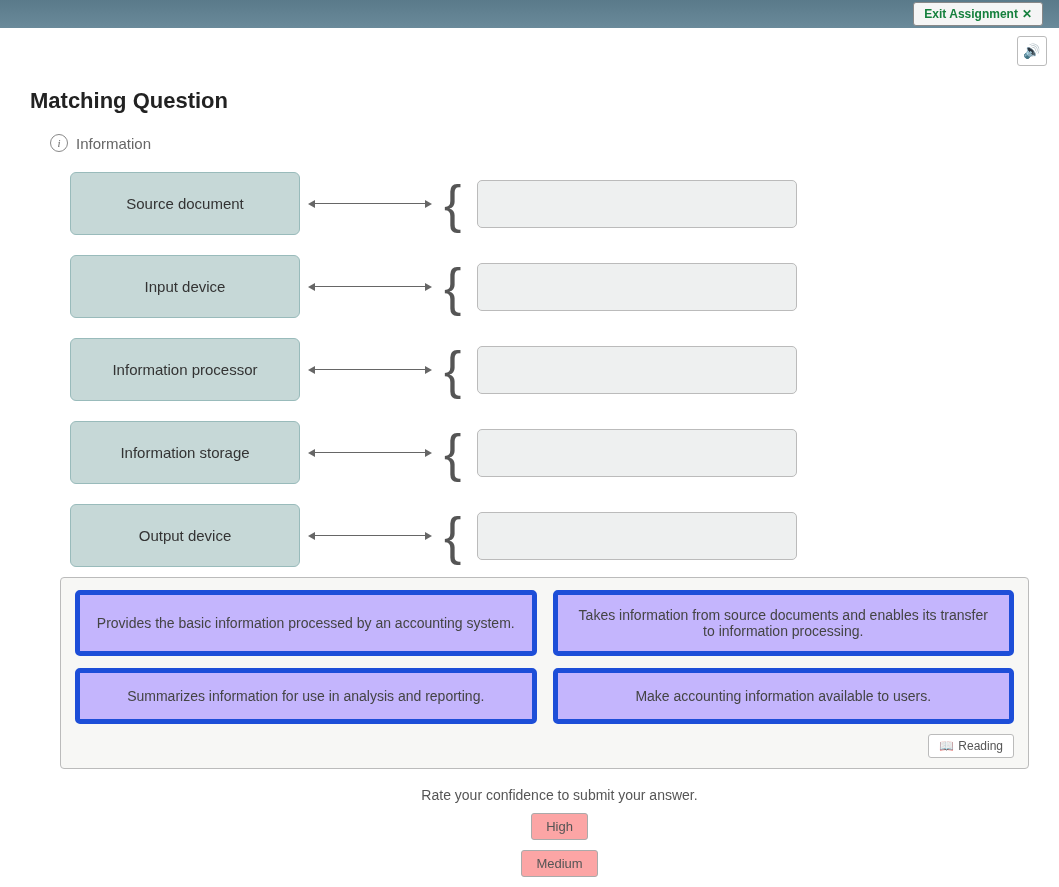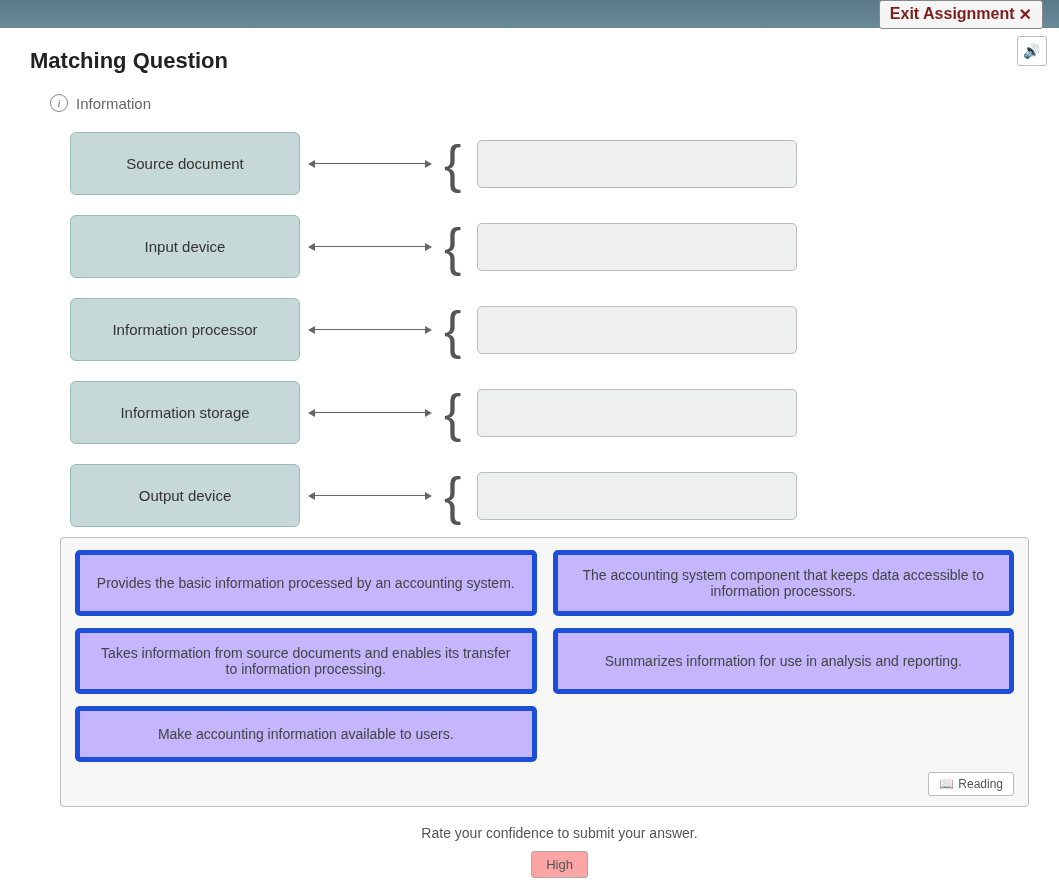"Exit Assignment" .exit-btn { color: #7f1d1d -> #15803d; font-size: 16px -> 12px }
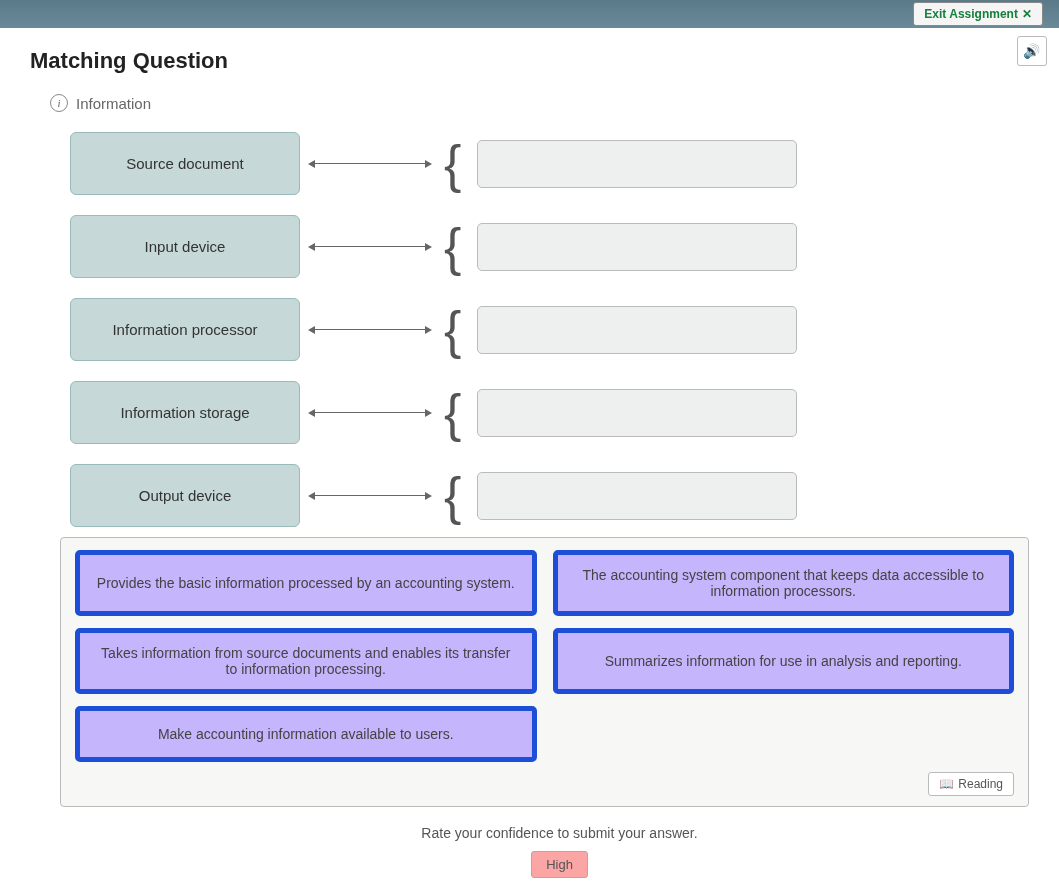"Matching Question" .content { margin-top: none -> 40px }
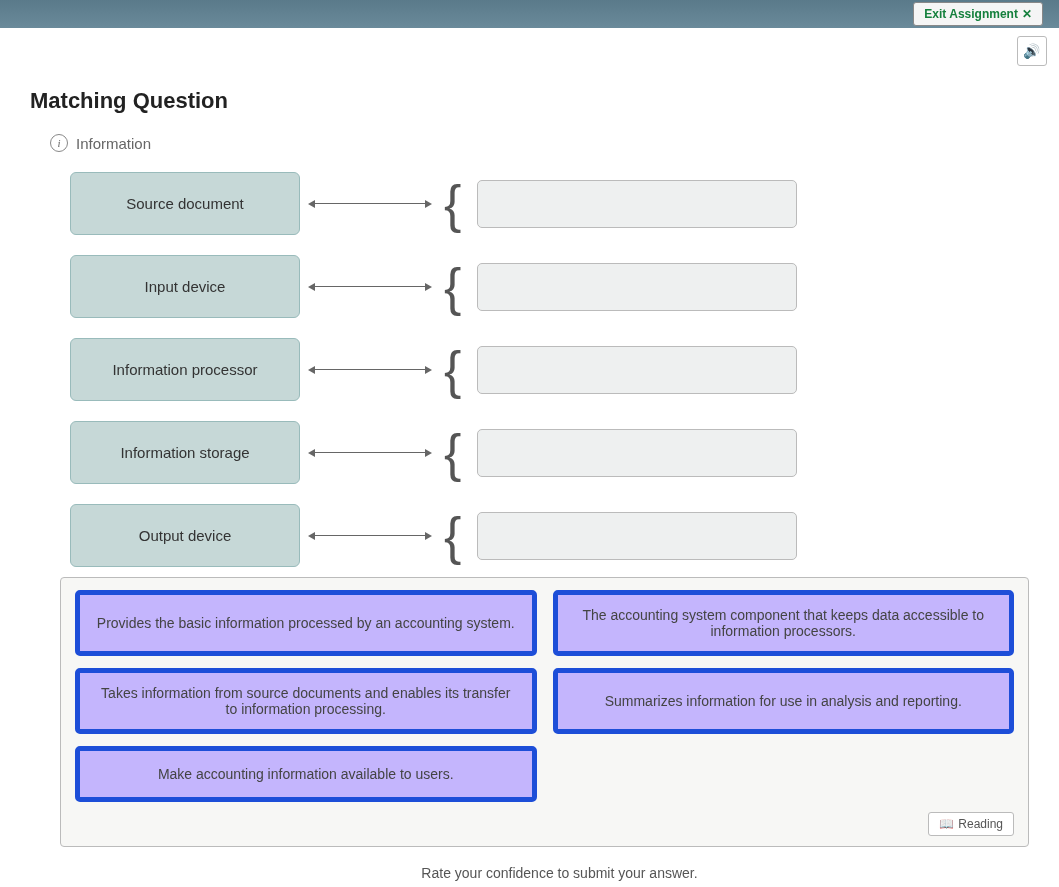"The accounting system component that" div.option-card { html: <div>The accounting system component that keeps data accessible to information processors.</div> -> none }
